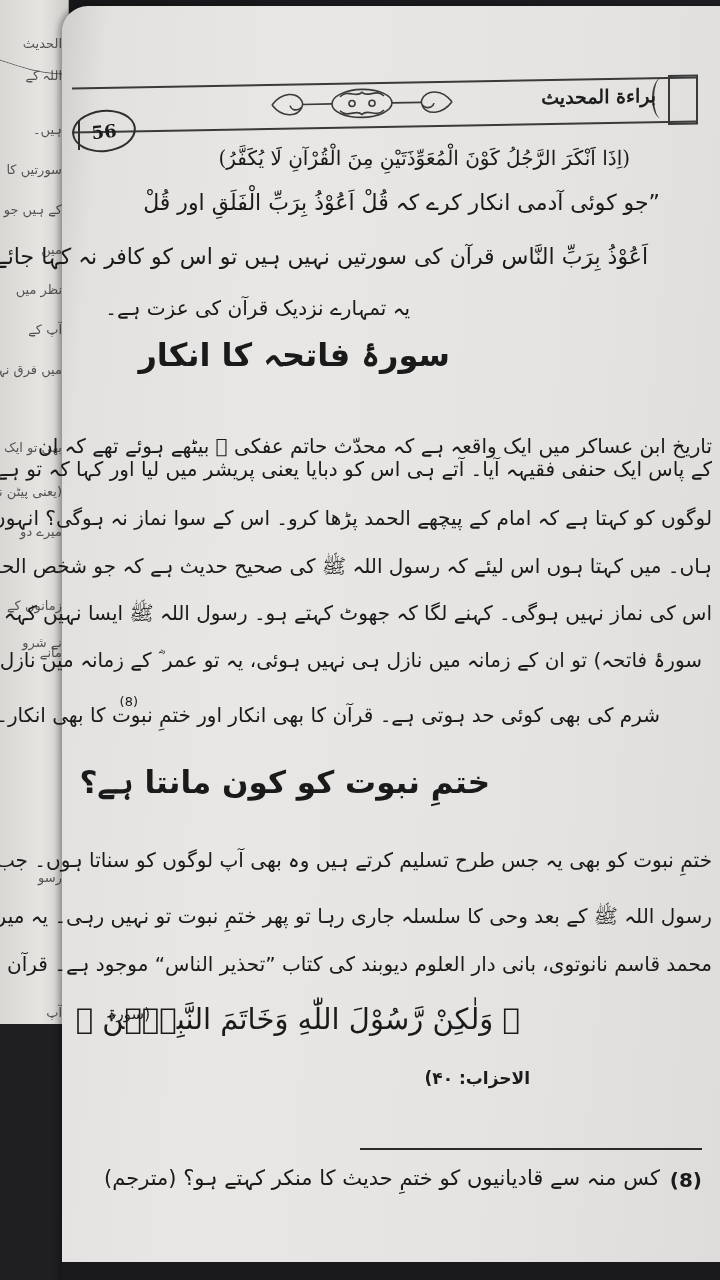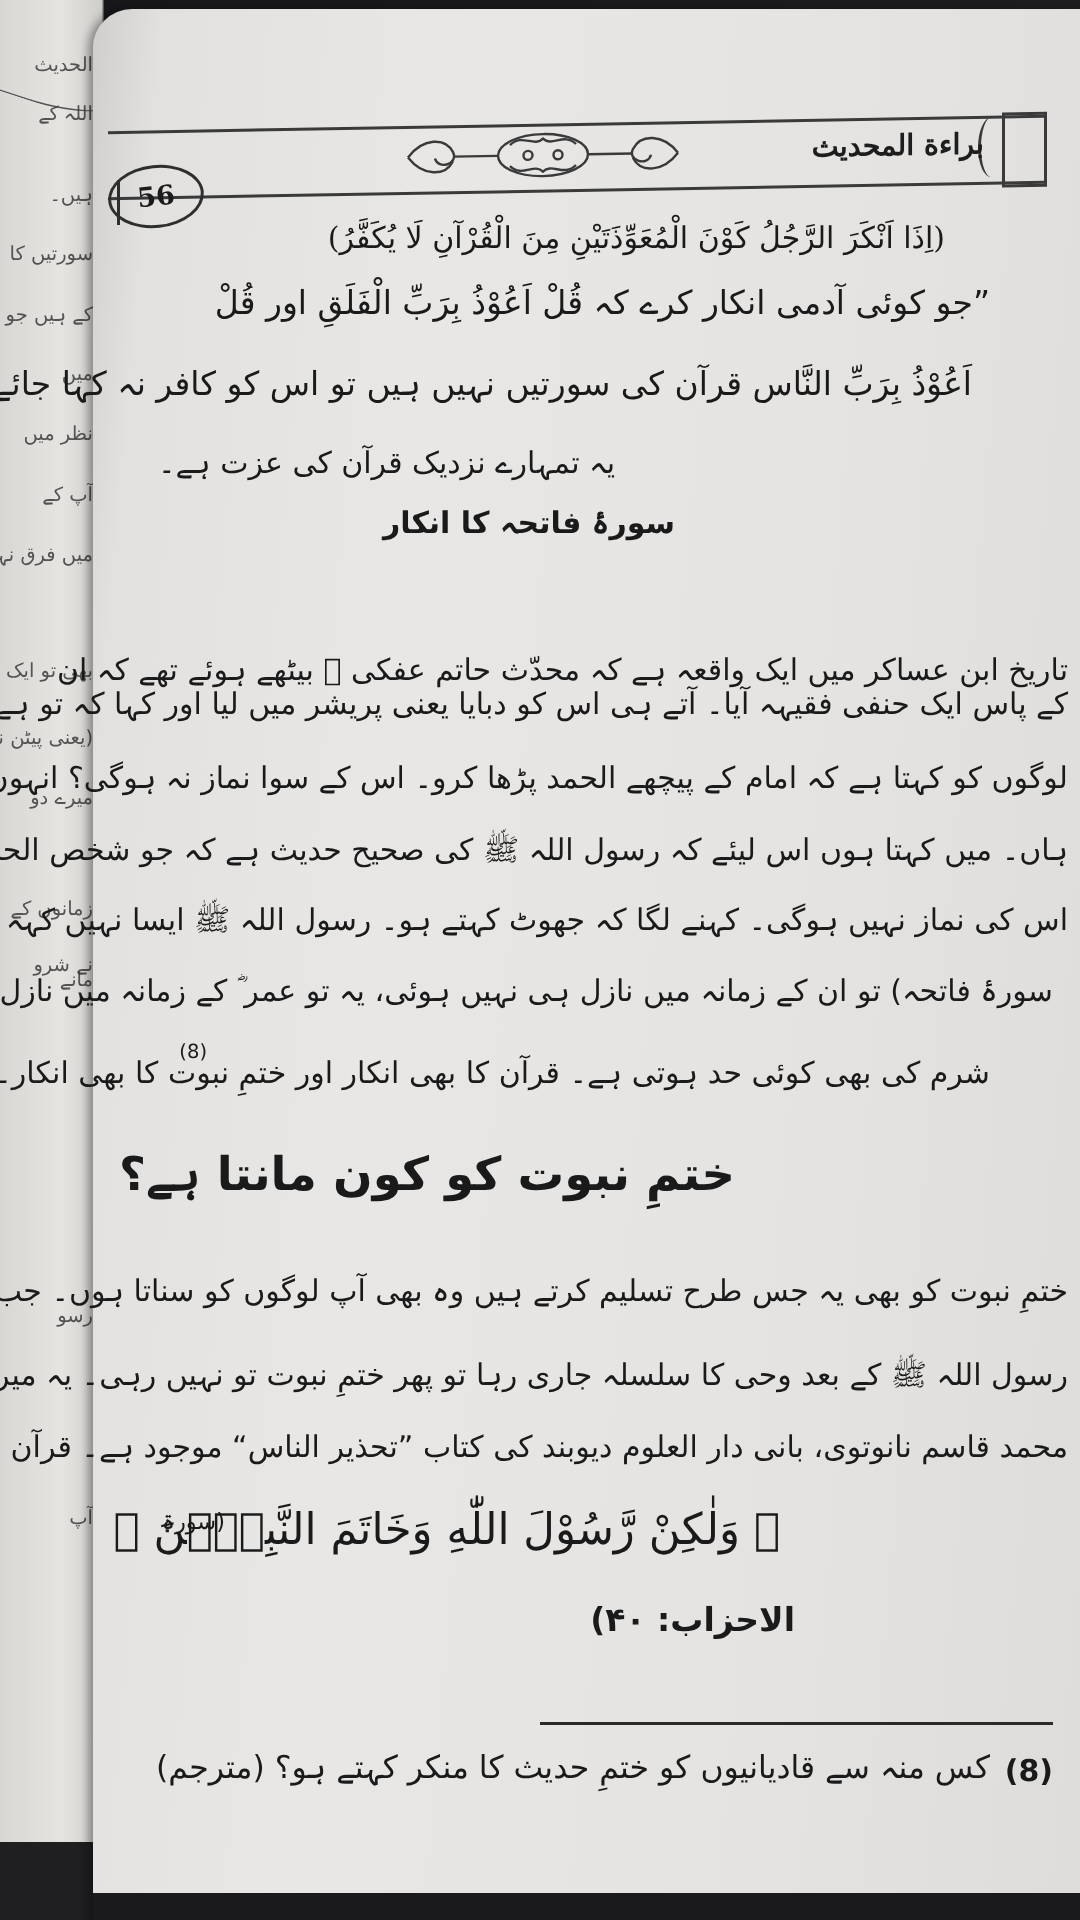"الحدیث" .left-page { height: 1228px -> 1024px }
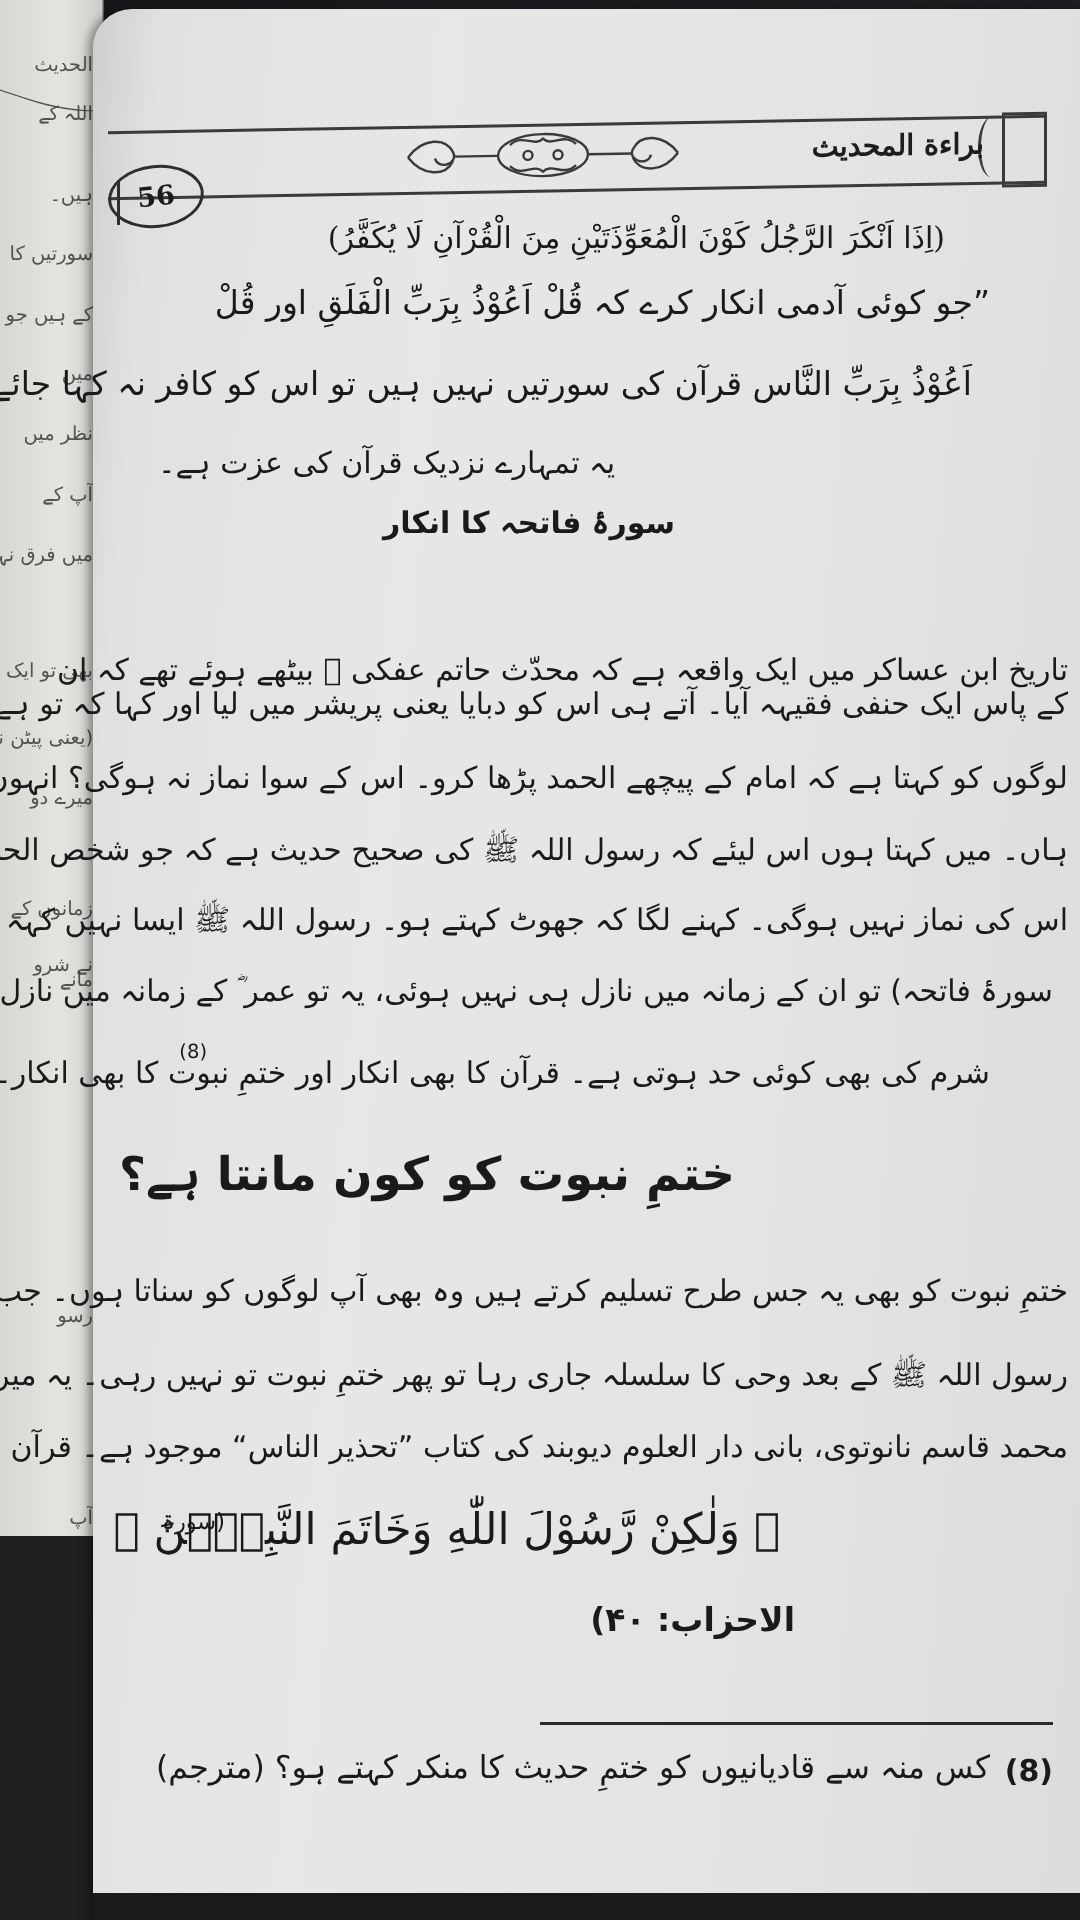"سورۂ فاتحہ کا انکار" .heading { font-size: 20px -> 32px }
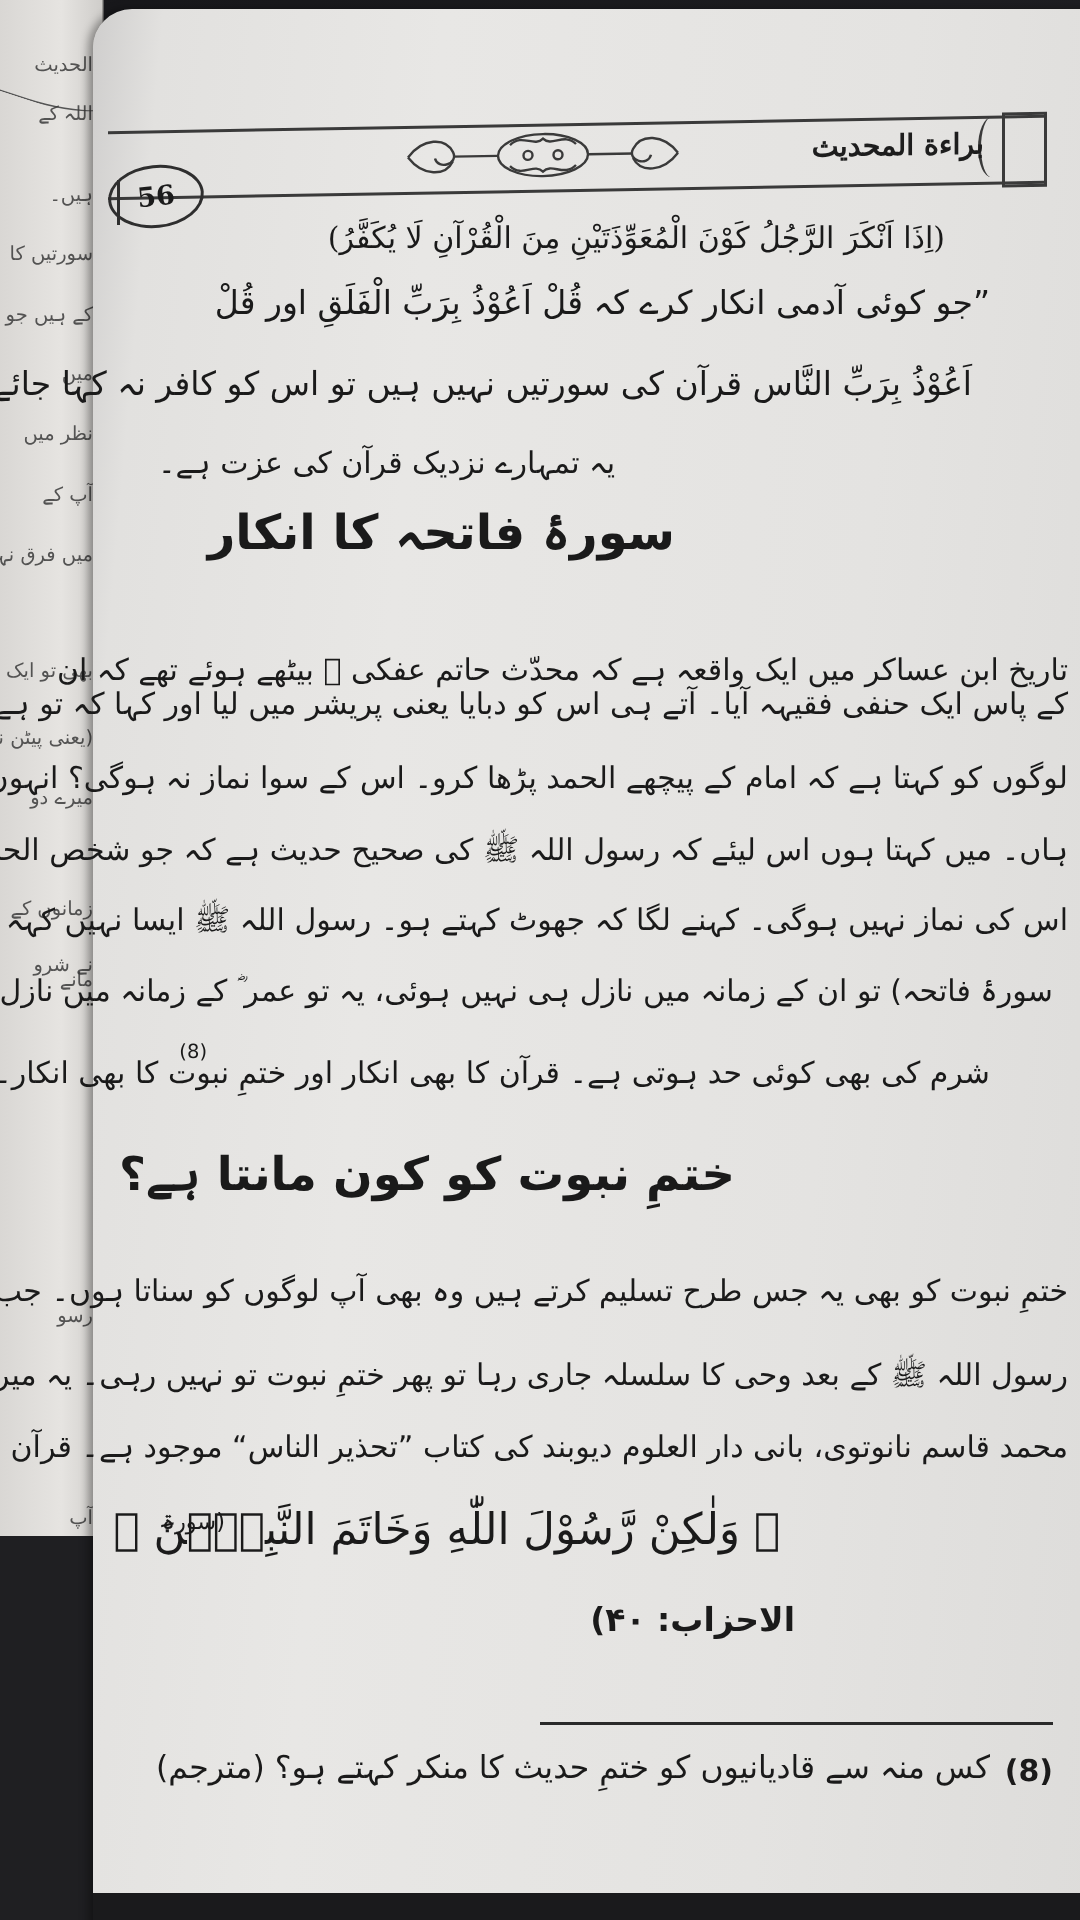"الاحزاب: ۴۰)" div.text { font-size: 22px -> 17px }
